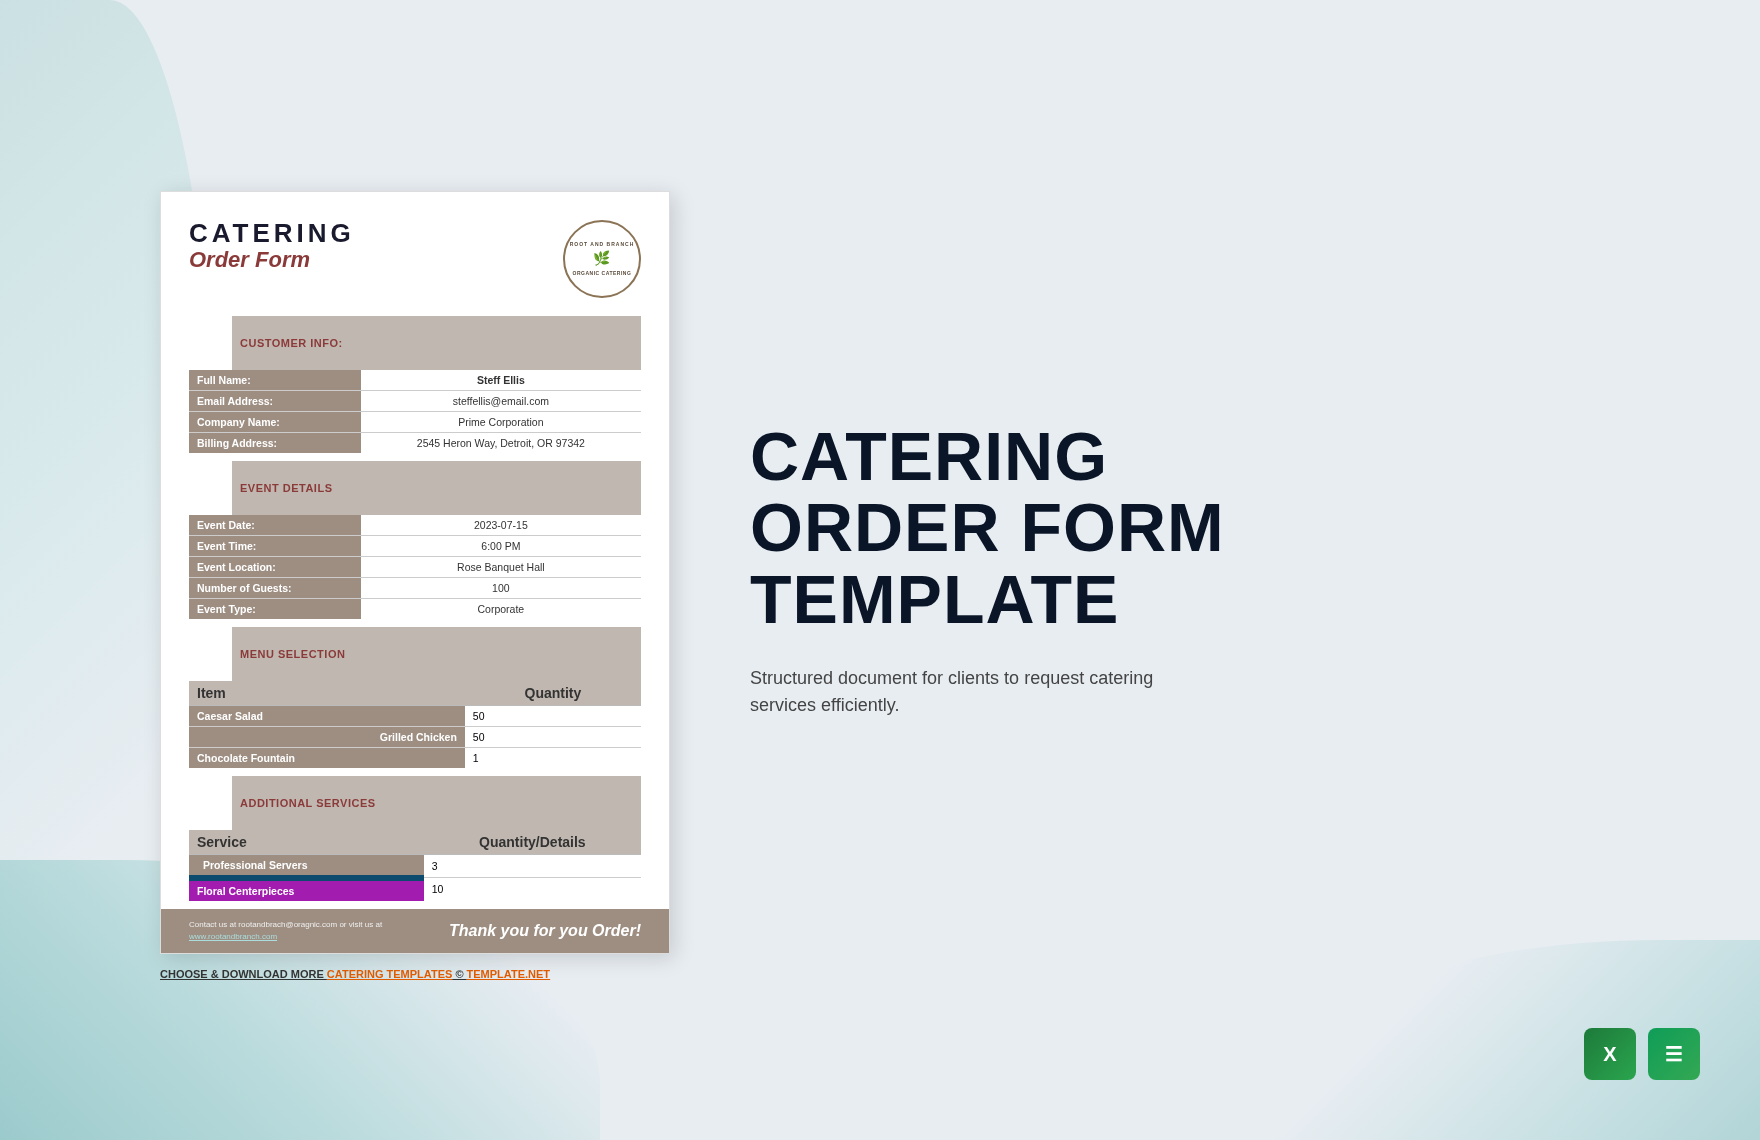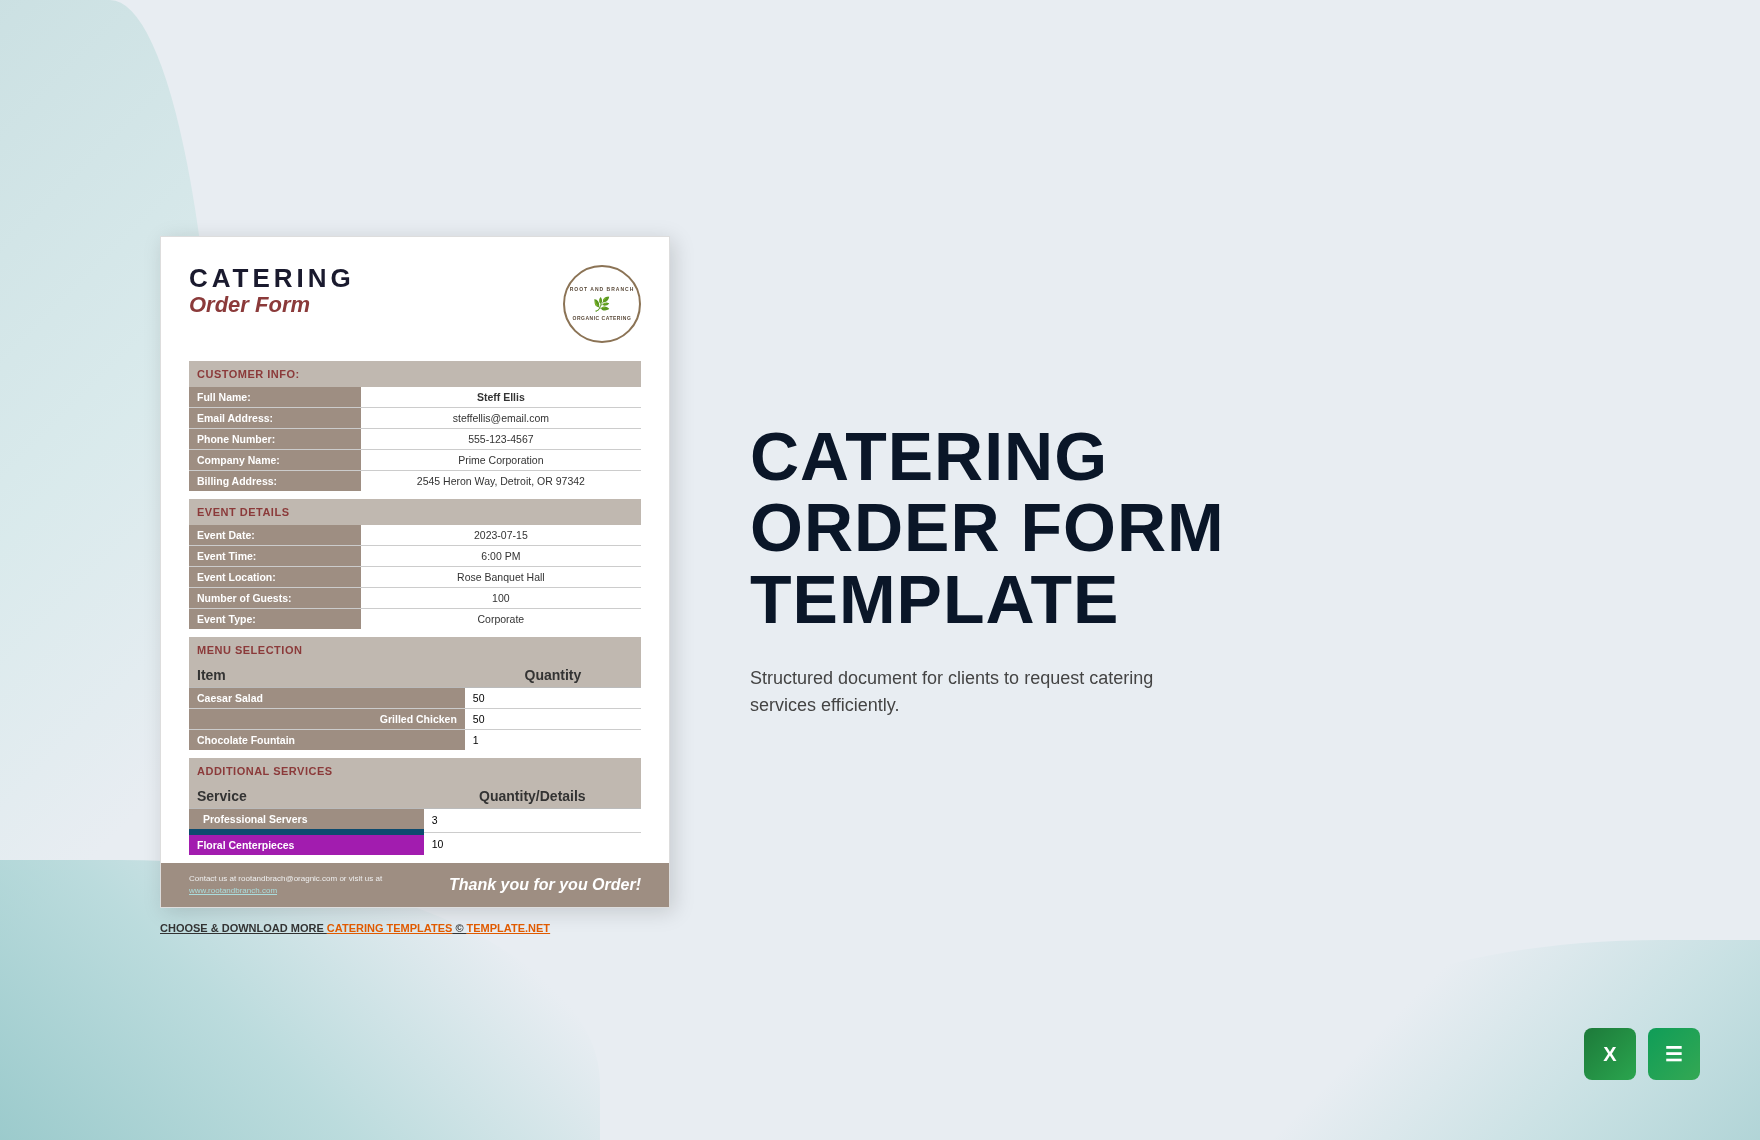"CUSTOMER INFO:" .section-header { margin-left: none -> 43px; padding: 7px 8px -> 21px 8px }
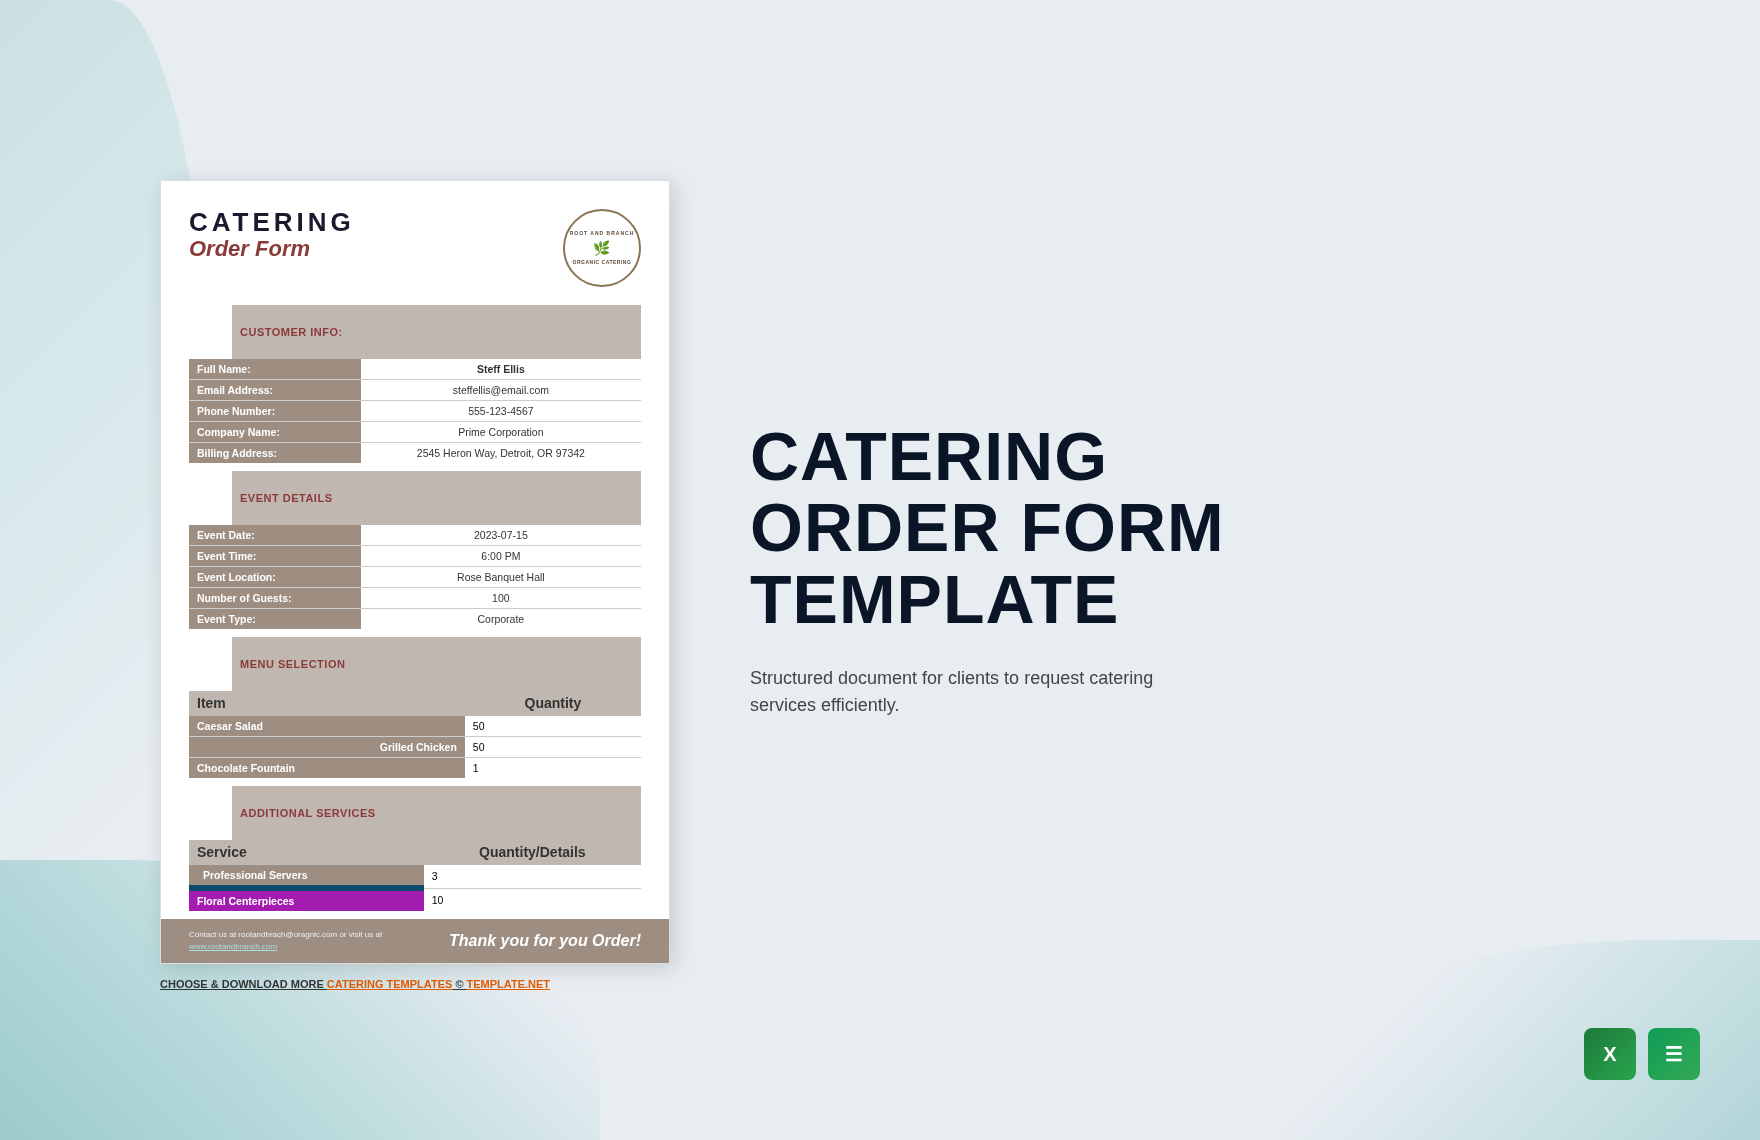"Phone Number:" tr { html: <tr> <td>Phone Number:</td> <td>555-123-4567</td> </tr> -> none }
